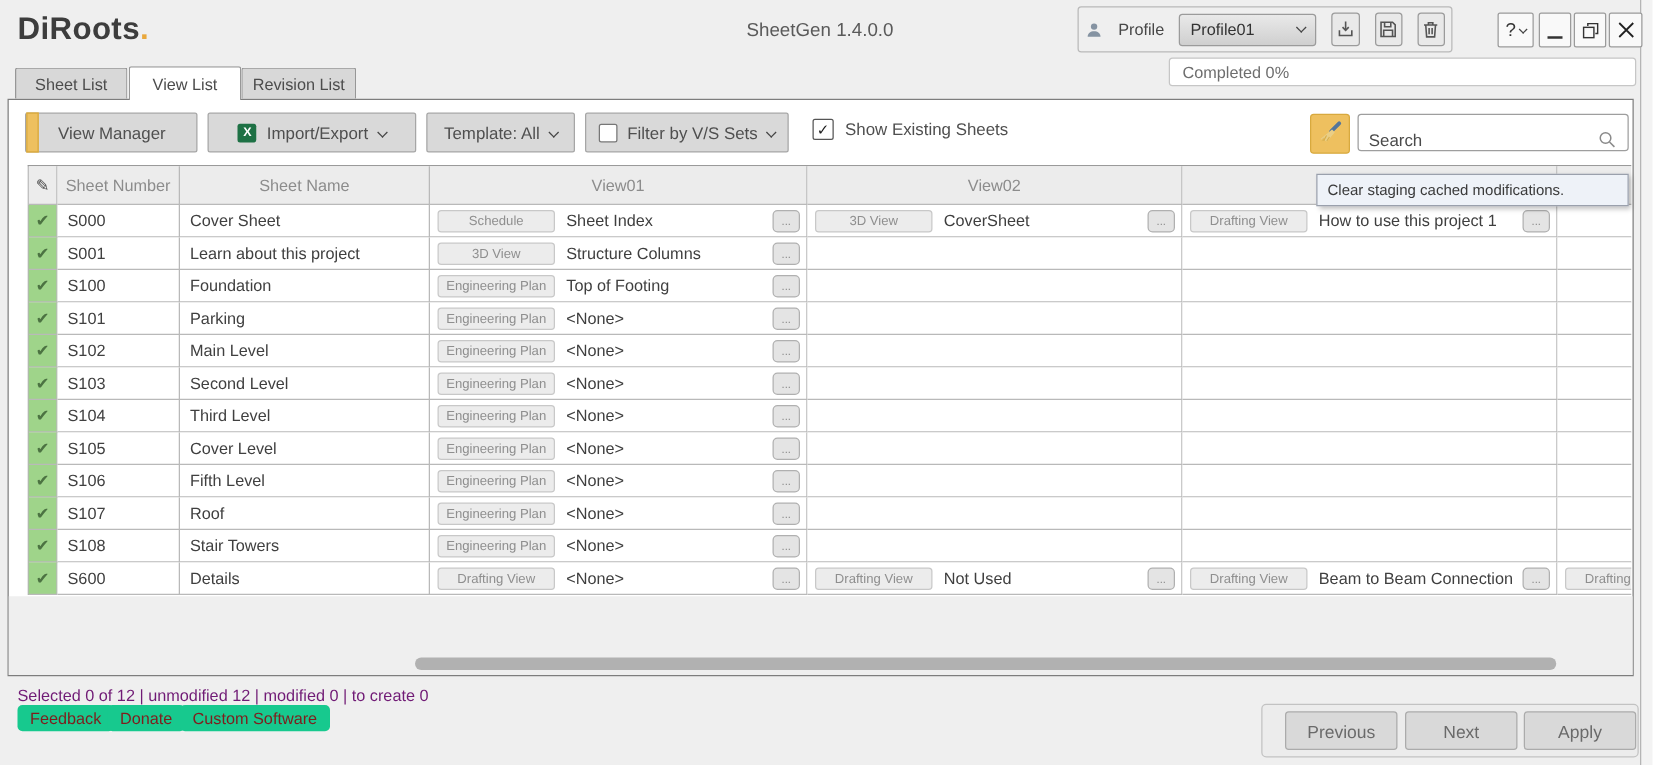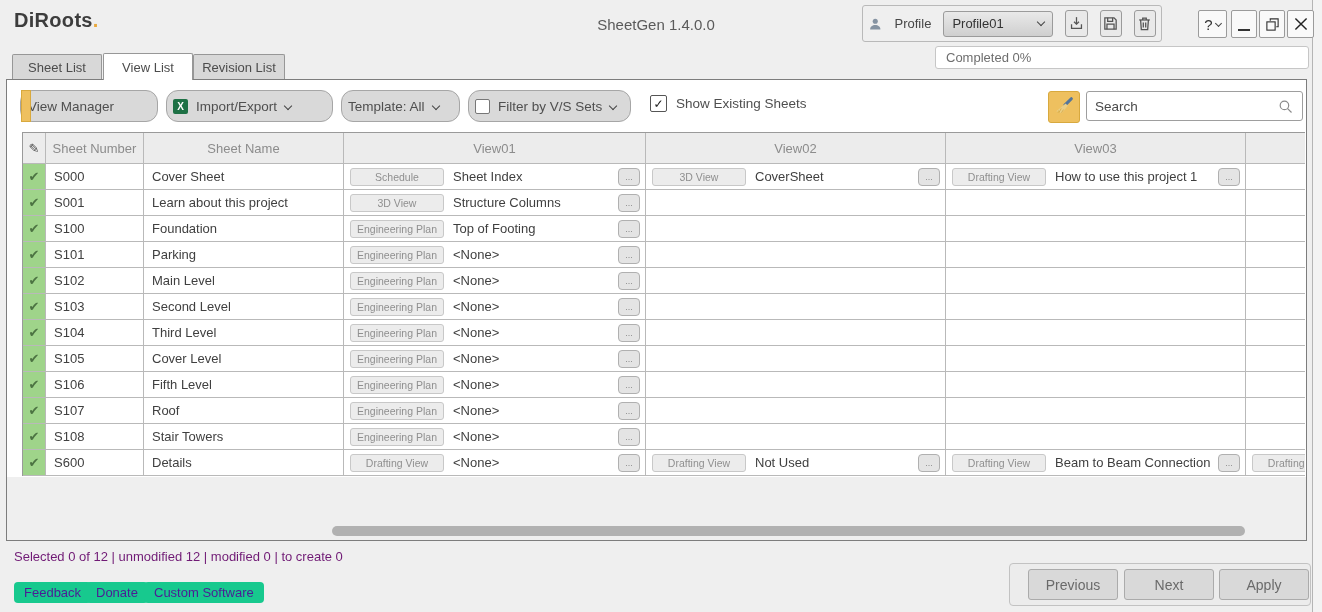"DiRoots." .logo { font-size: 20px -> 25px }
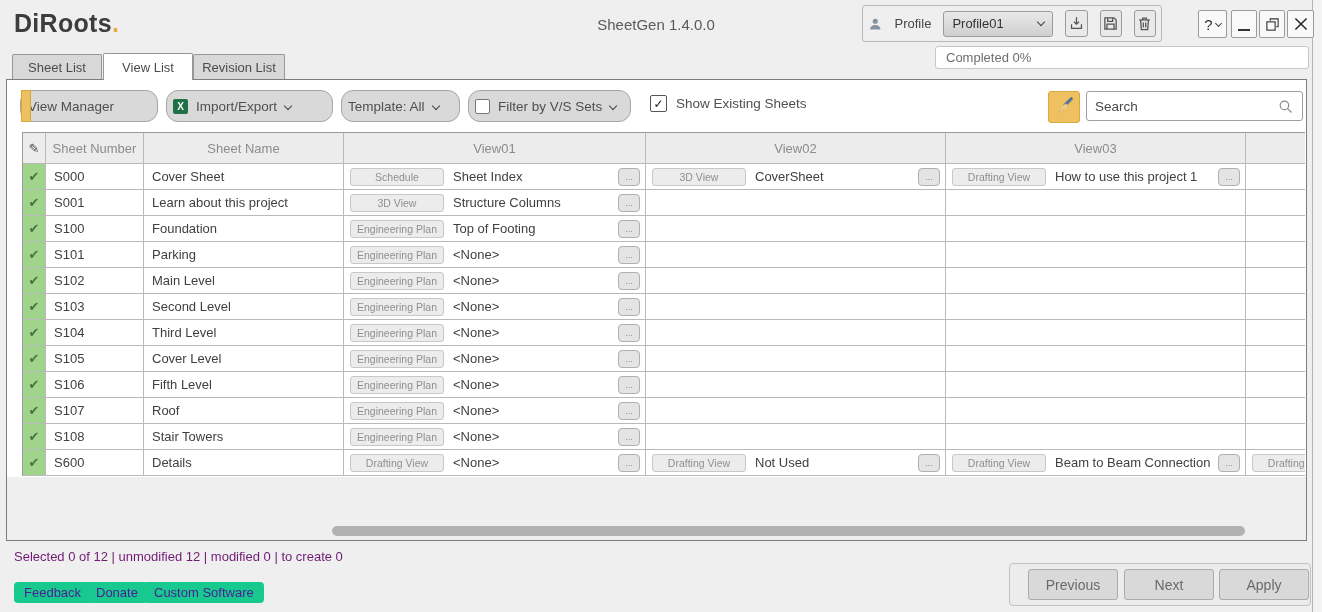"View Manager" .tb-btn { border-radius: 12px -> 2px; justify-content: flex-start -> center }
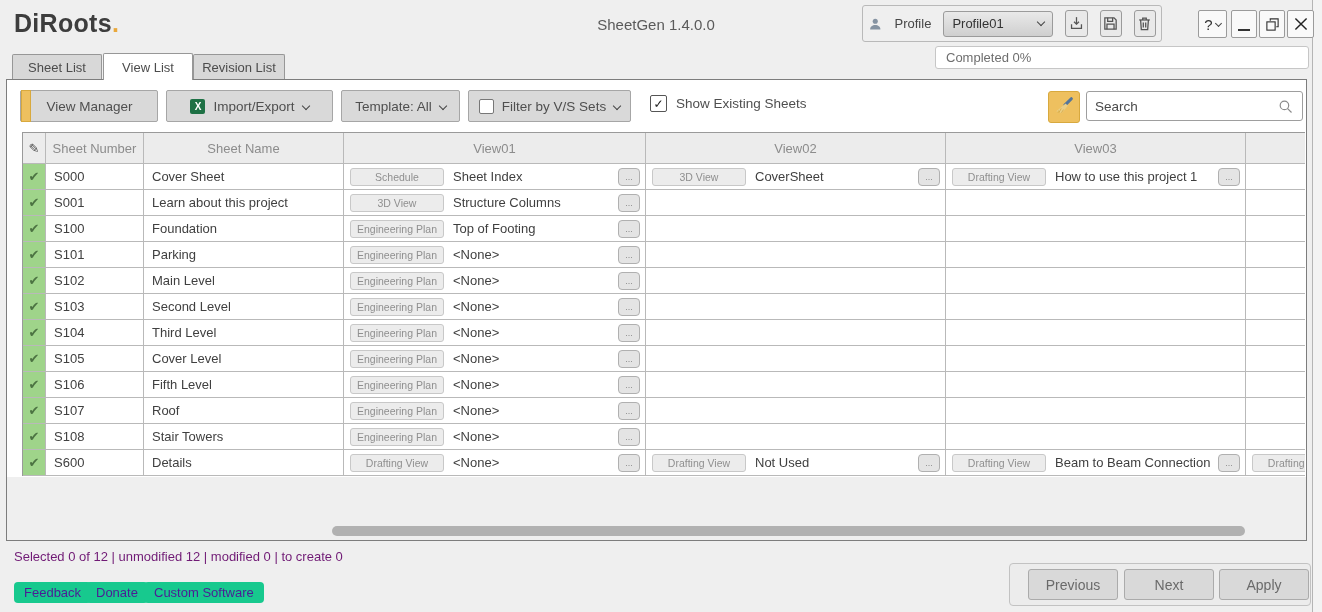"Search" .search-box { align-items: center -> flex-end }
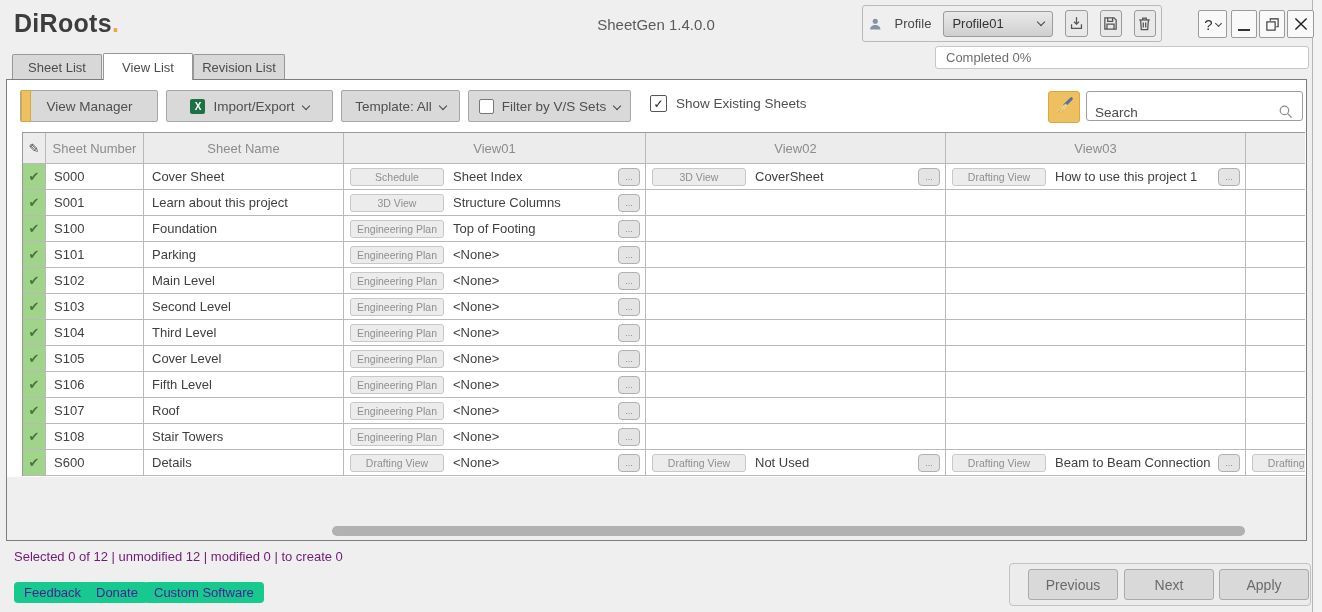"Clear staging cached modifications." div.tooltip { html: none -> <div>Clear staging cached modifications.</div> }
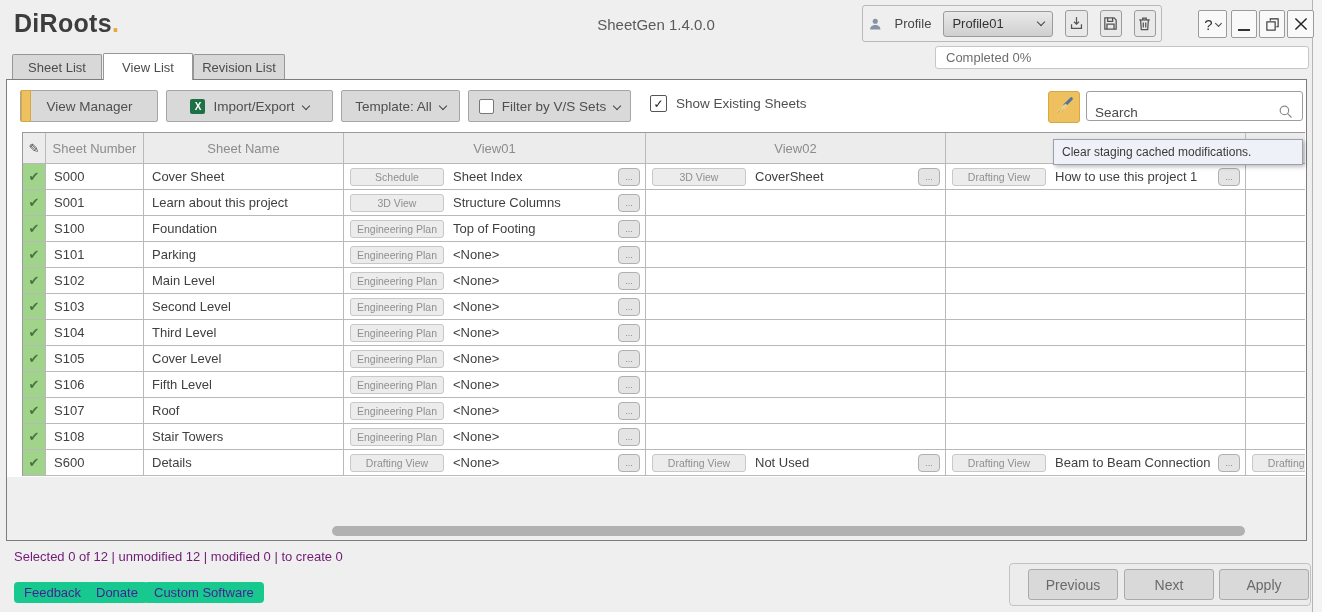"Feedback" .green-btn { color: #4c1d95 -> #7f1d1d; top: 582px -> 564px }
